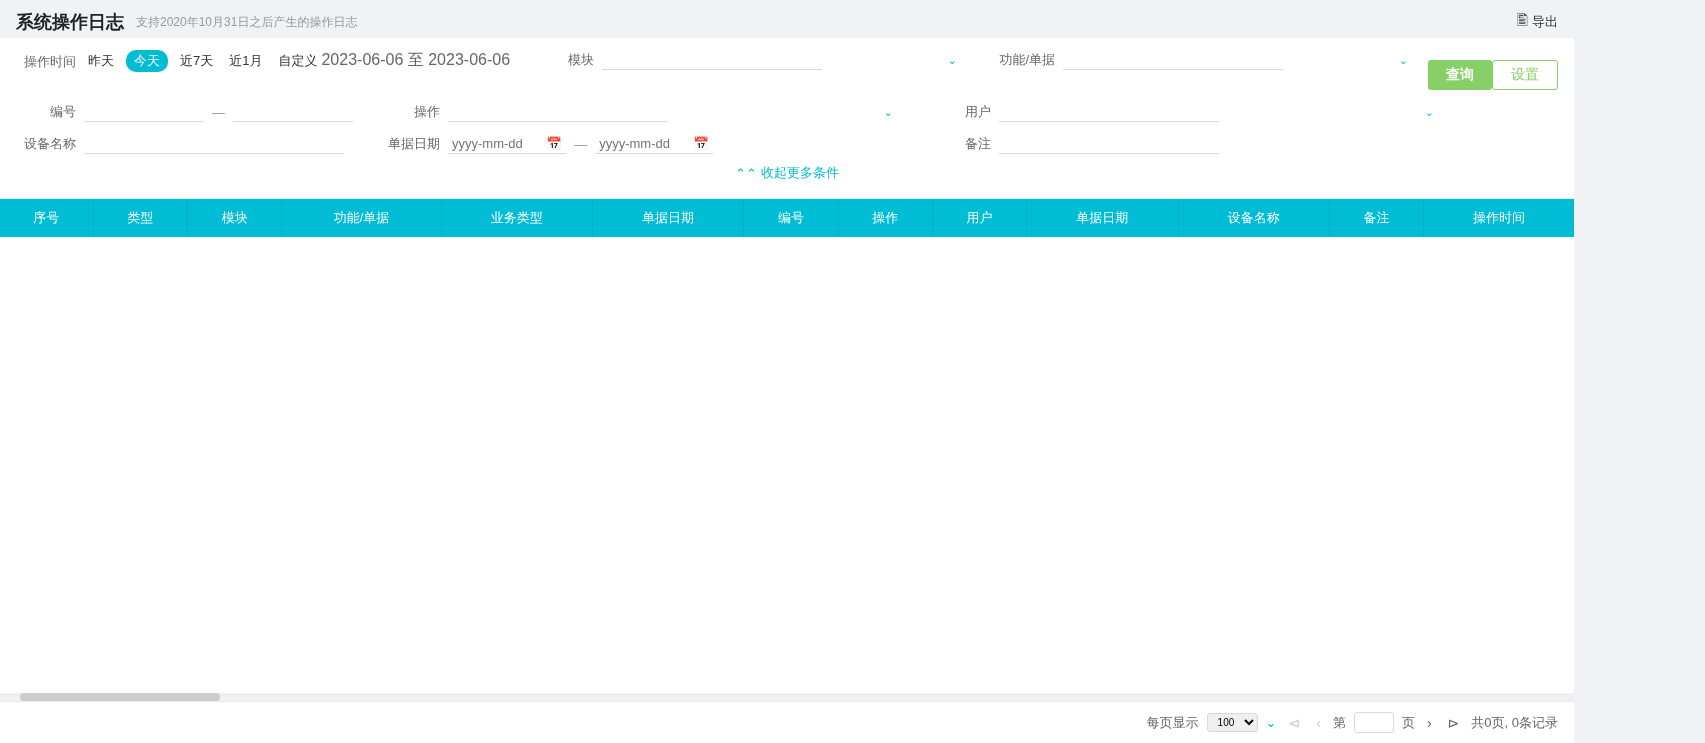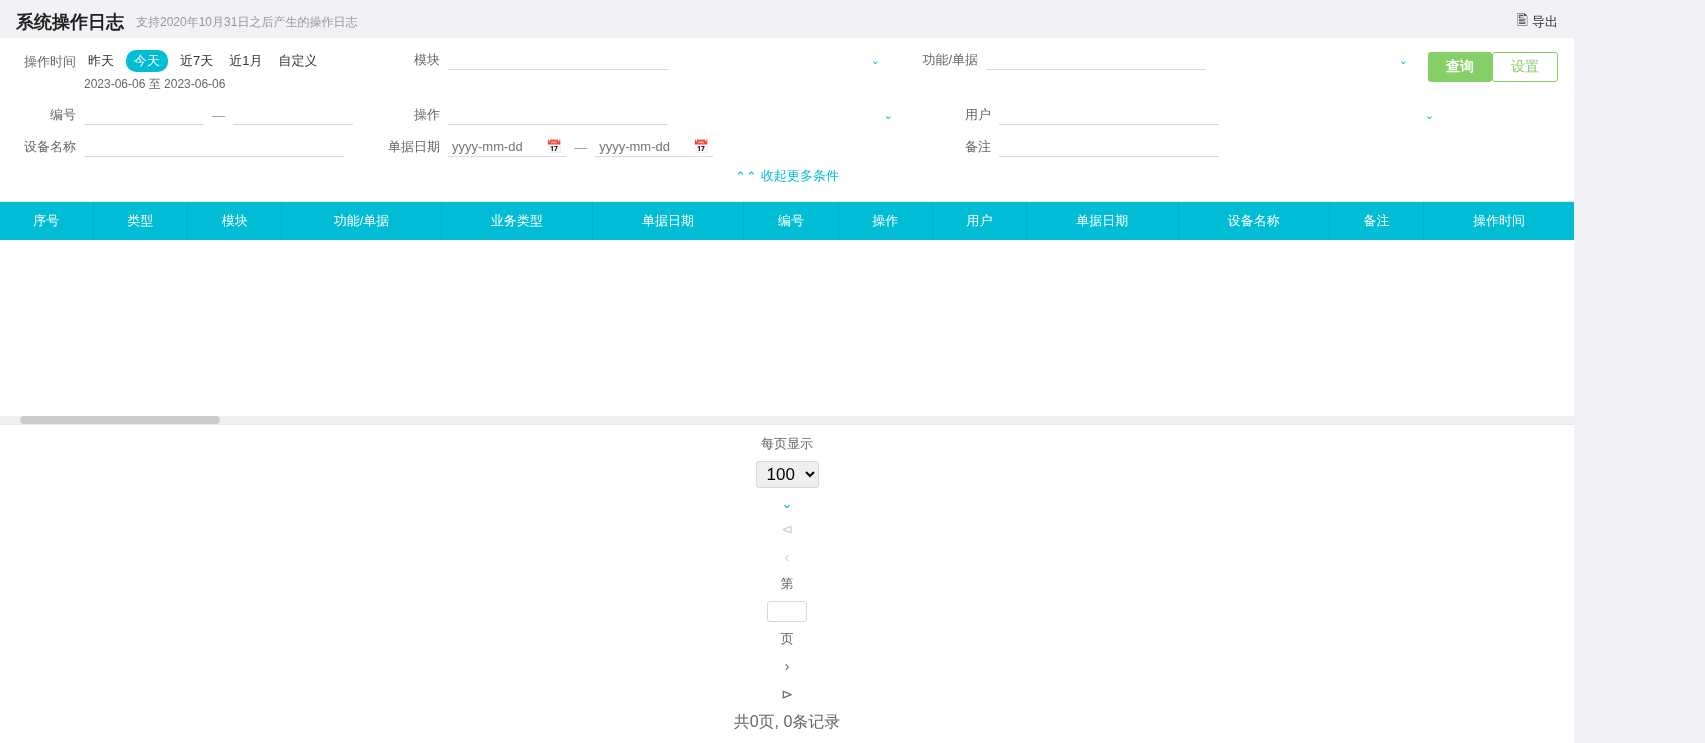"昨天" .time-filter { flex-direction: column -> row }
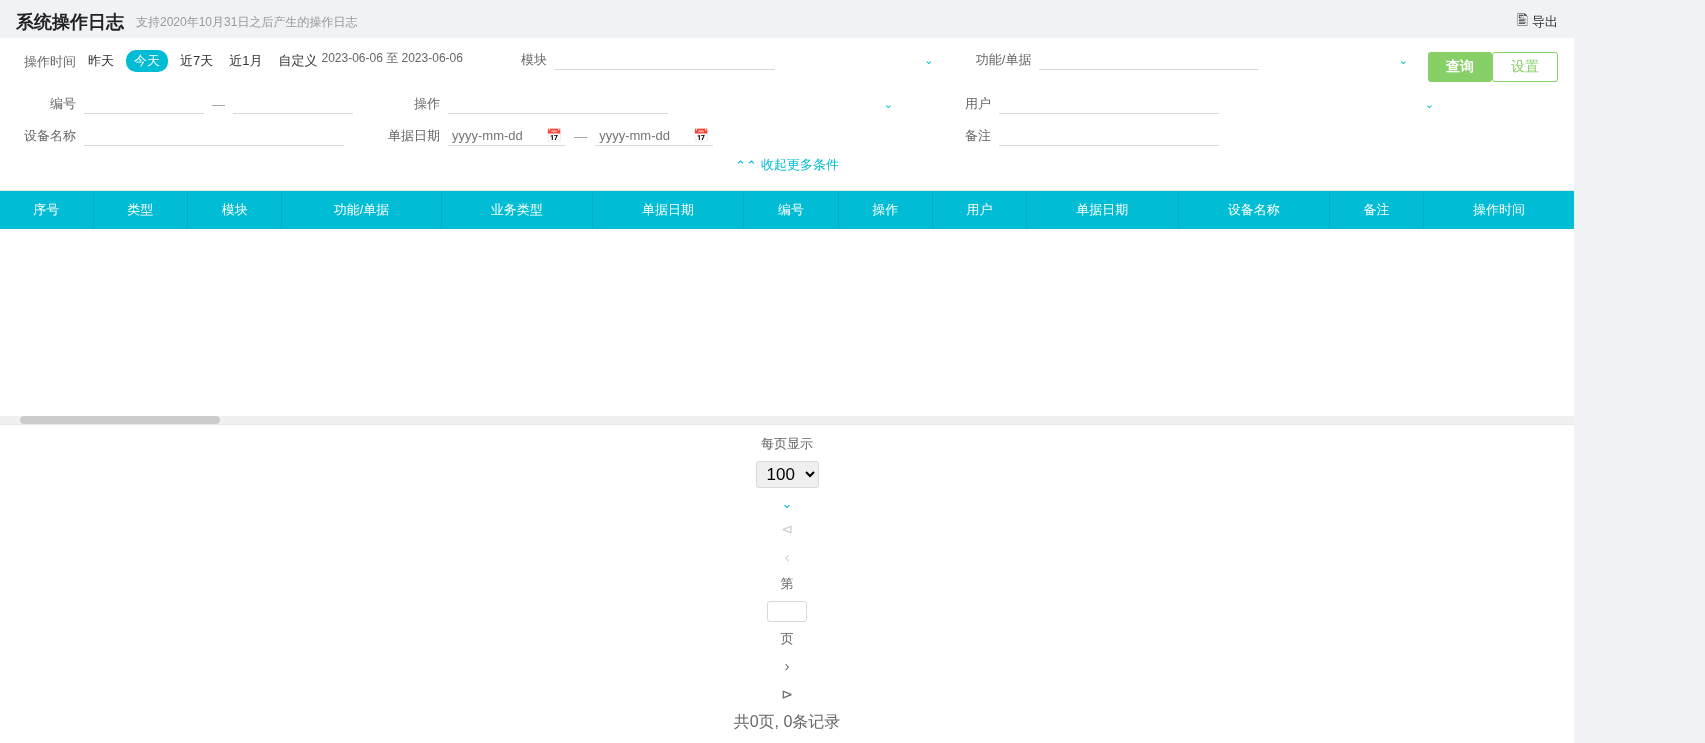"2023-06-06 至 2023-06-06" .time-range { font-size: 12px -> 16px }
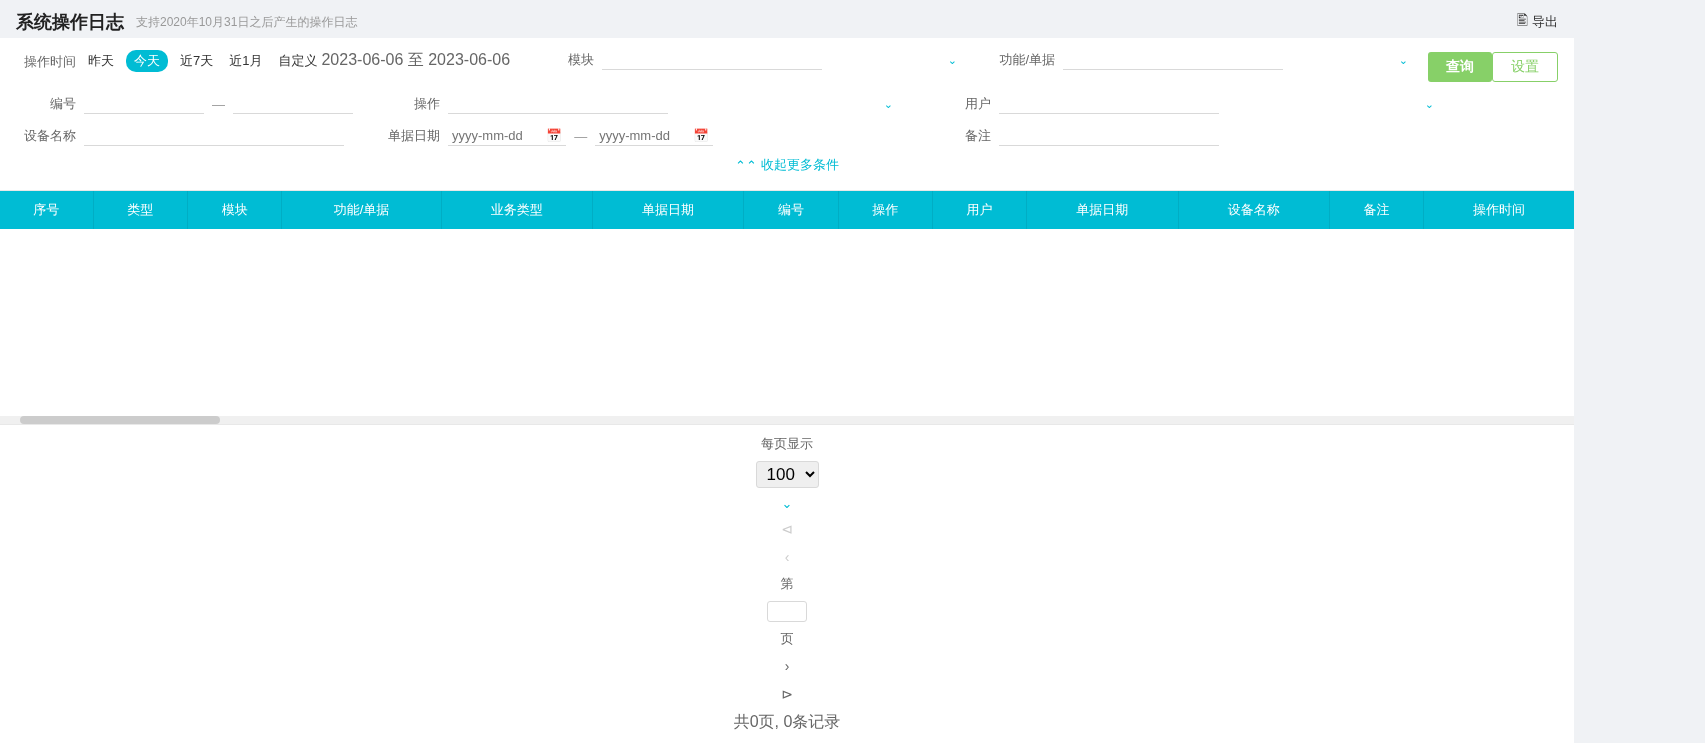"设置" button.btn-settings { margin-top: 2px -> 10px }
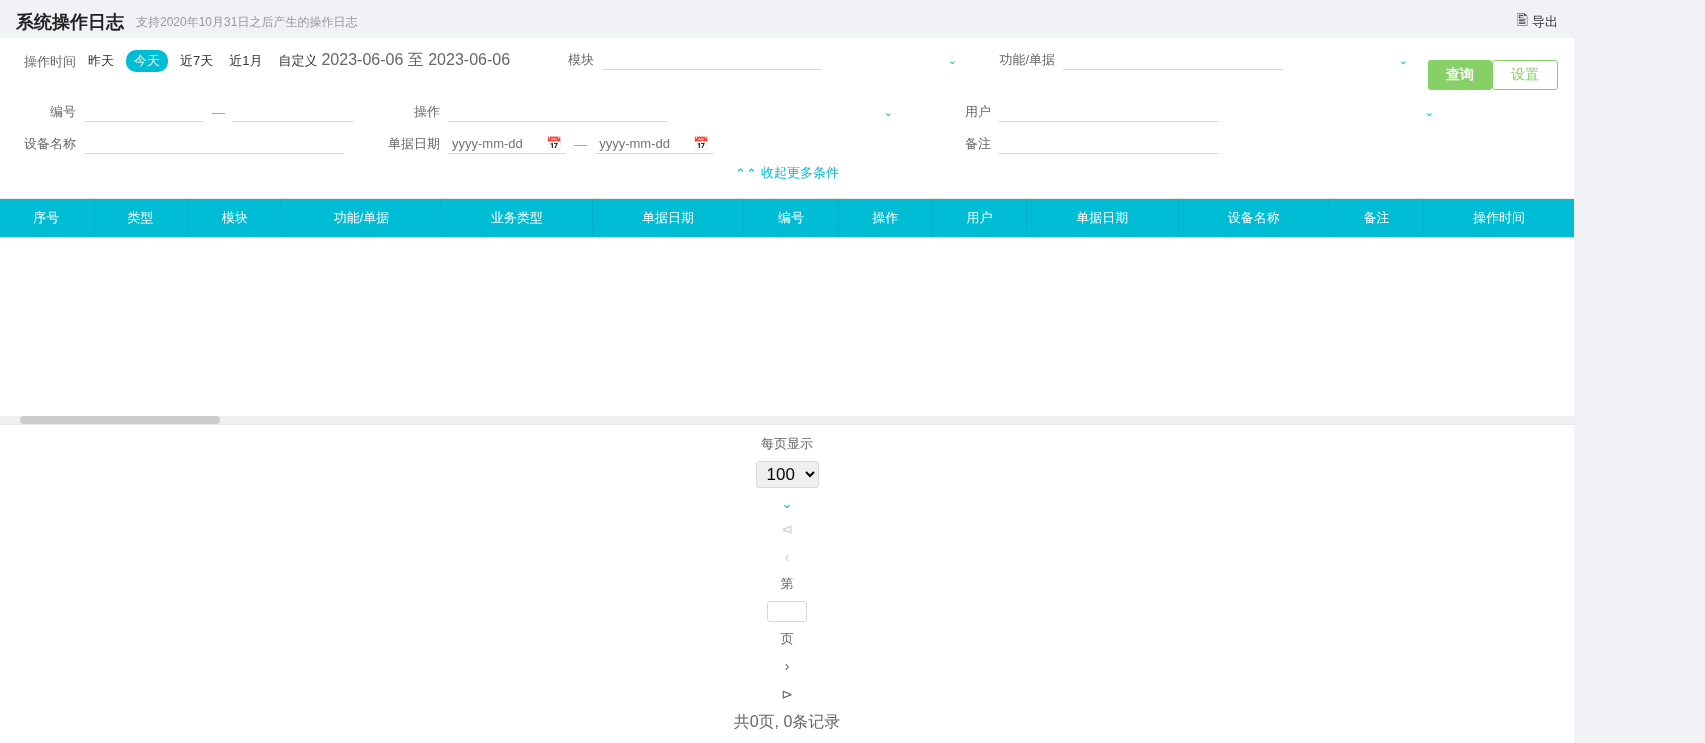"每页显示" .pagination { flex-direction: column -> none }
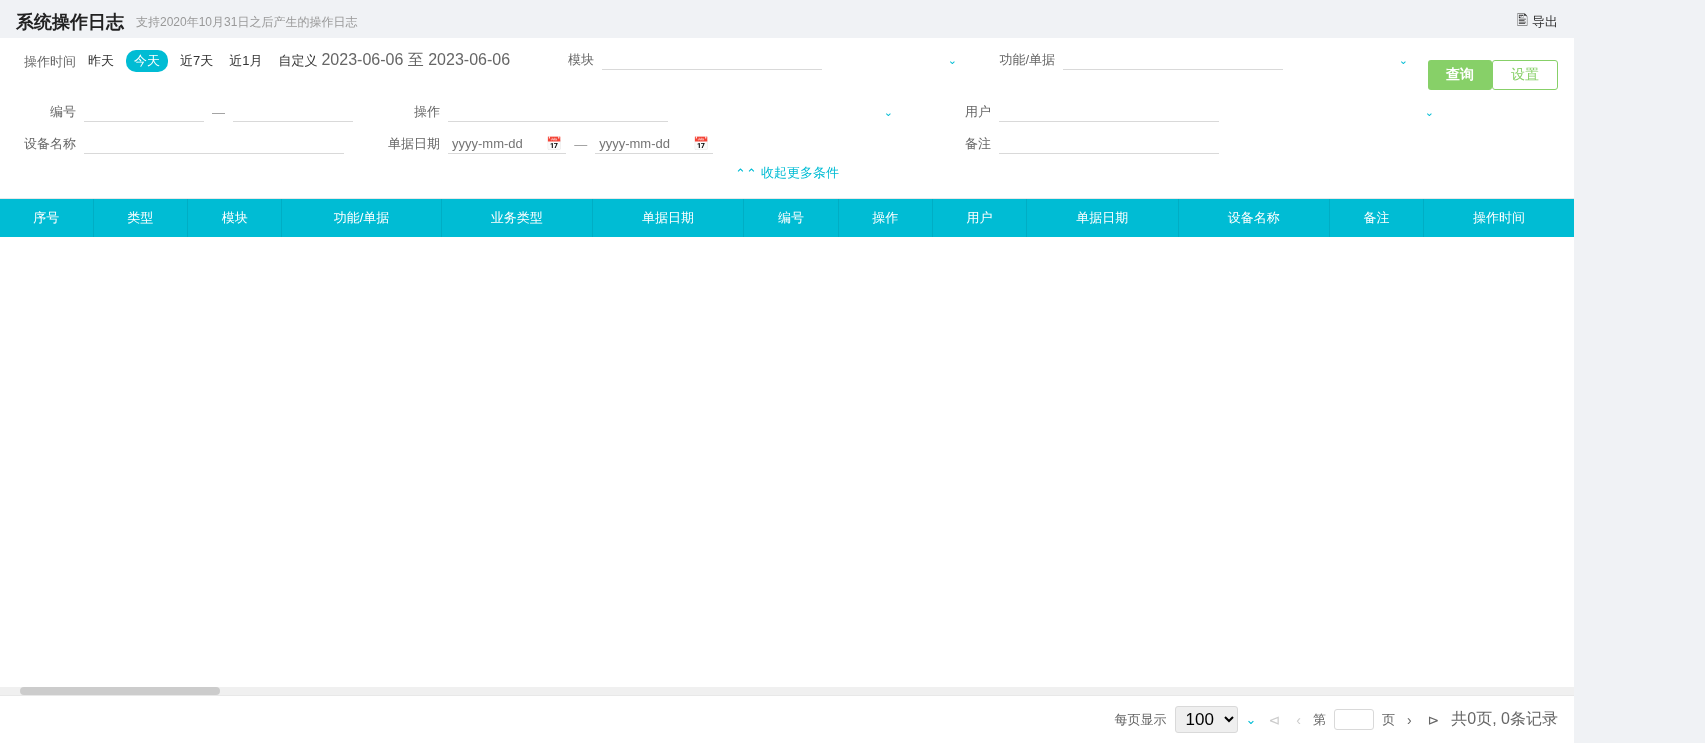"100" .pagination-select { font-size: 17px -> 10px }
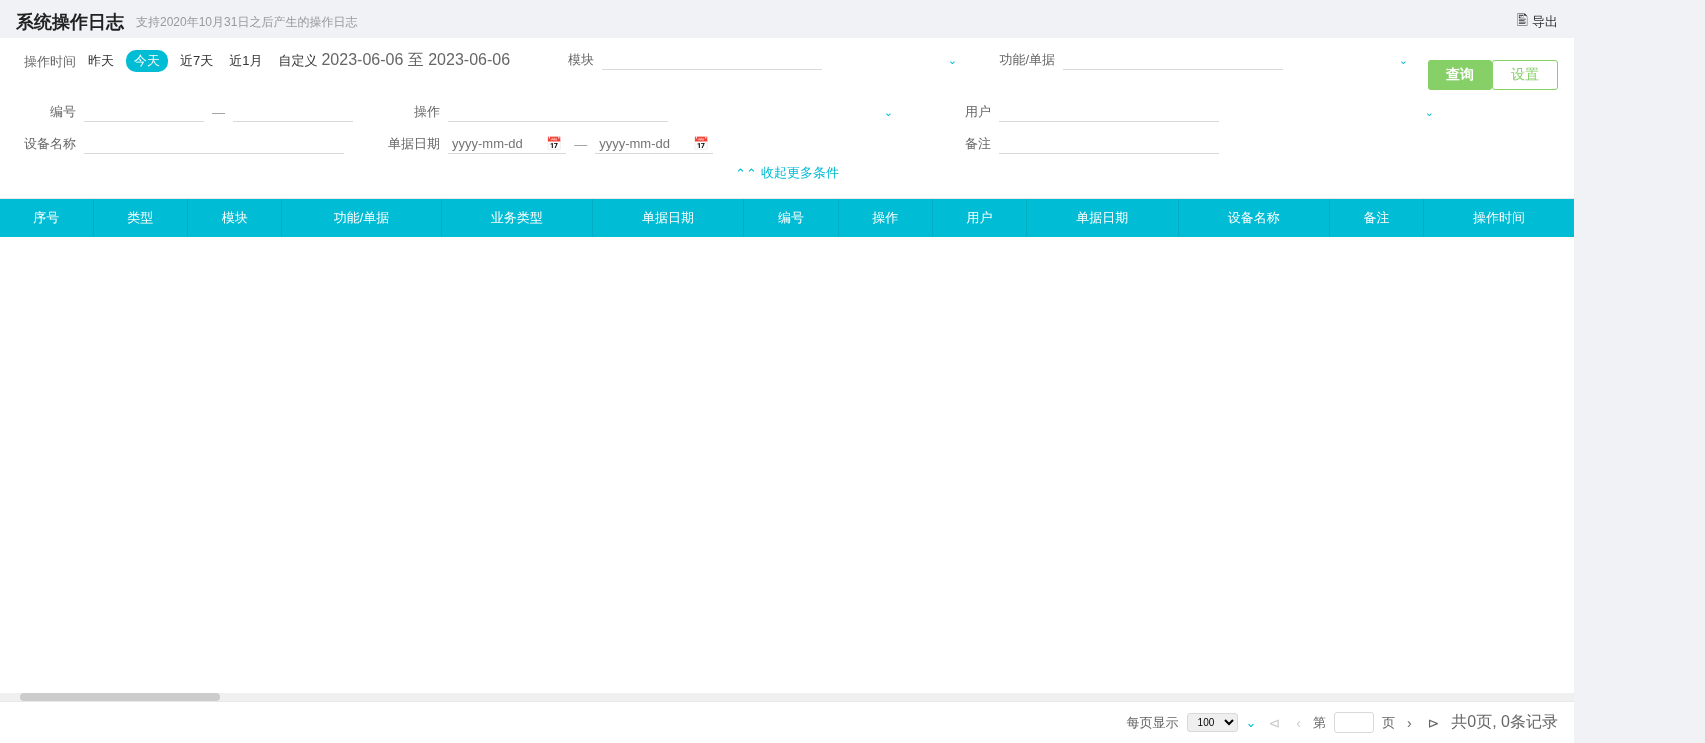"共0页, 0条记录" .pagination-total { font-size: 16px -> 13px }
